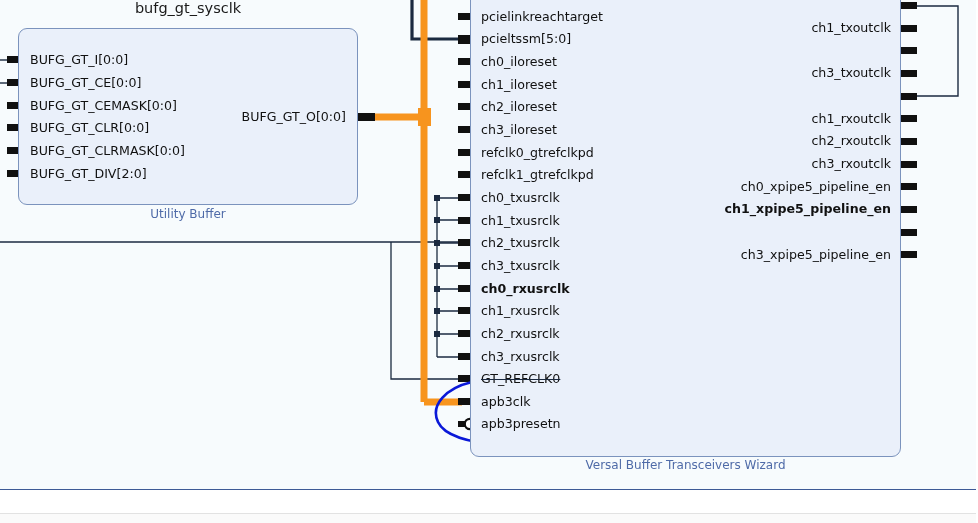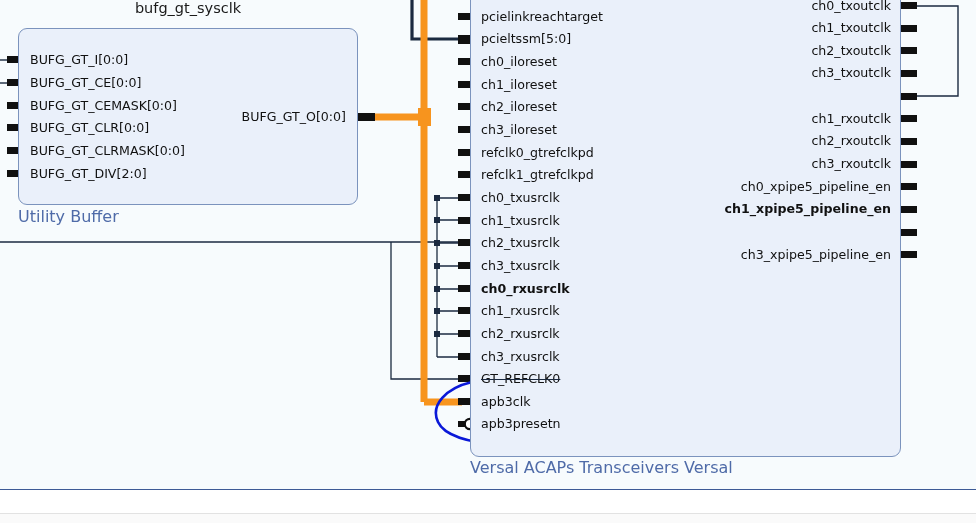"ch0_txoutclk" div.pin-label { html: <div>ch0_txoutclk</div> -> none }
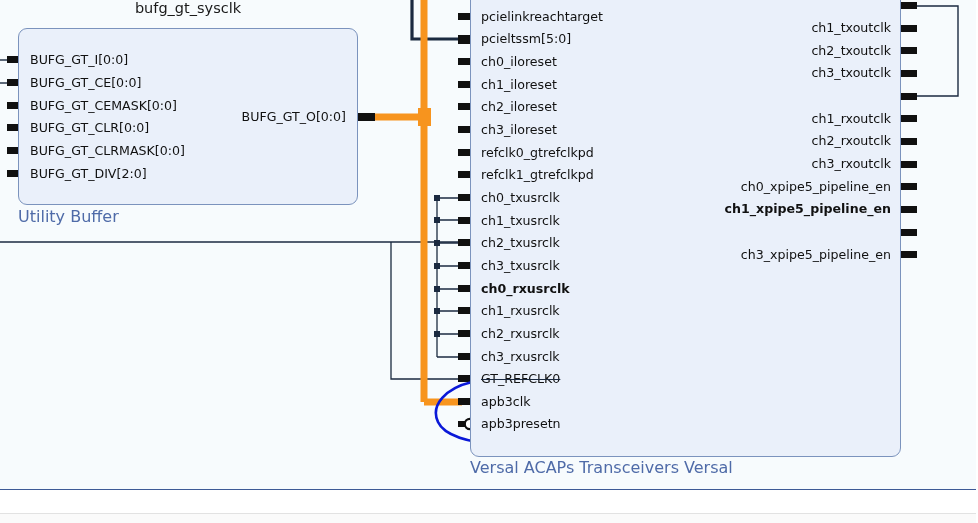"ch2_txoutclk" div.pin-label { html: <div>ch2_txoutclk</div> -> none }
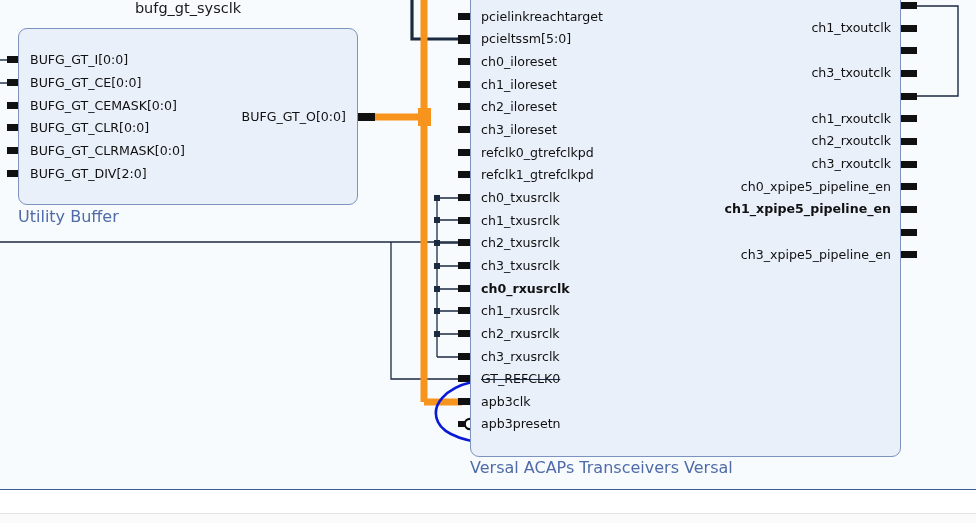"Utility Buffer" .block-caption { font-size: 16px -> 12px; text-align: left -> center }
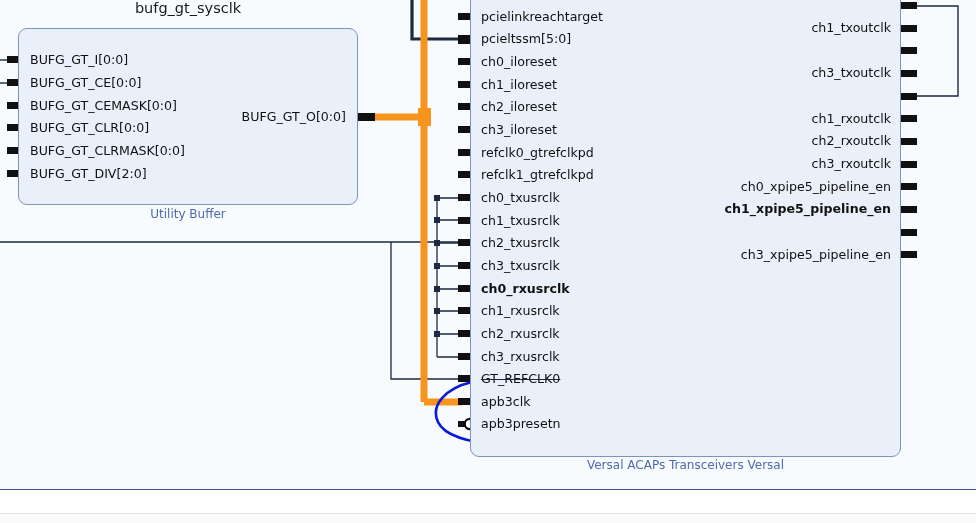"Versal ACAPs Transceivers Versal" div.block-caption { text: ACAPs Transceivers Versal -> Buffer Transceivers Wizard }
